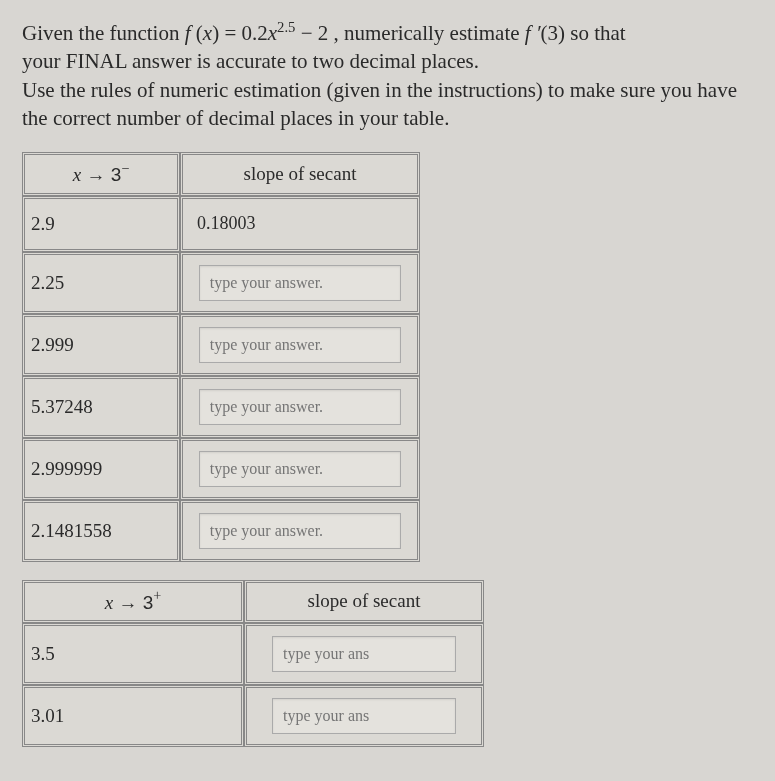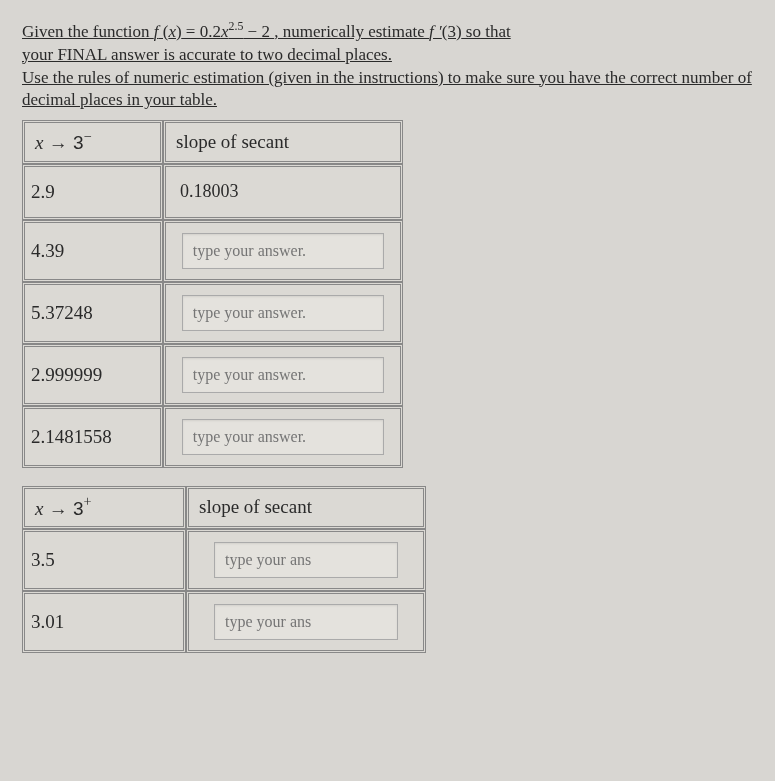"Given the function f (x)" .question-text { font-size: 17px -> 21px; margin-bottom: 8px -> 20px; text-decoration: underline -> none }
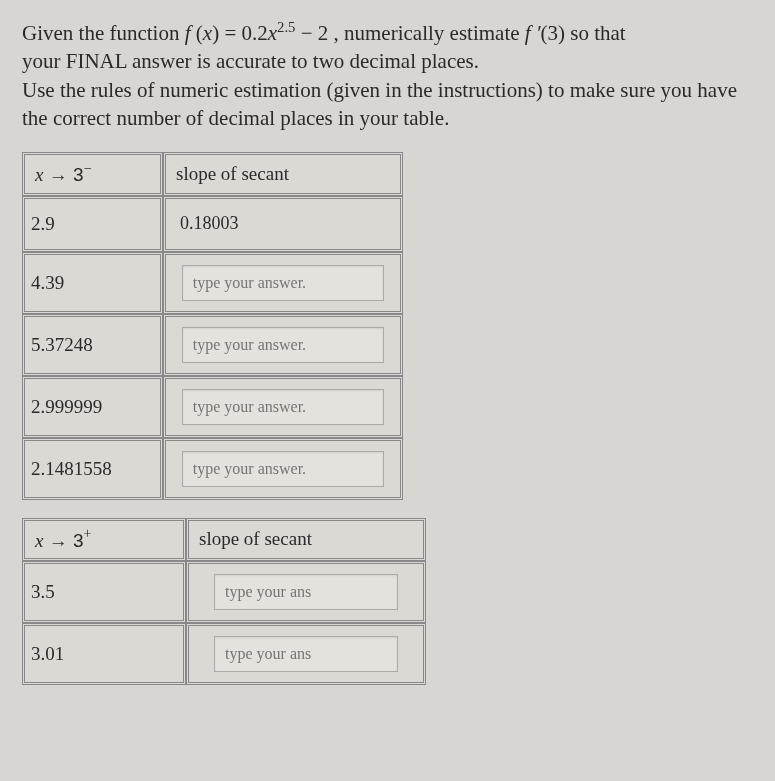"x → 3−" .header-cell { text-align: left -> center }
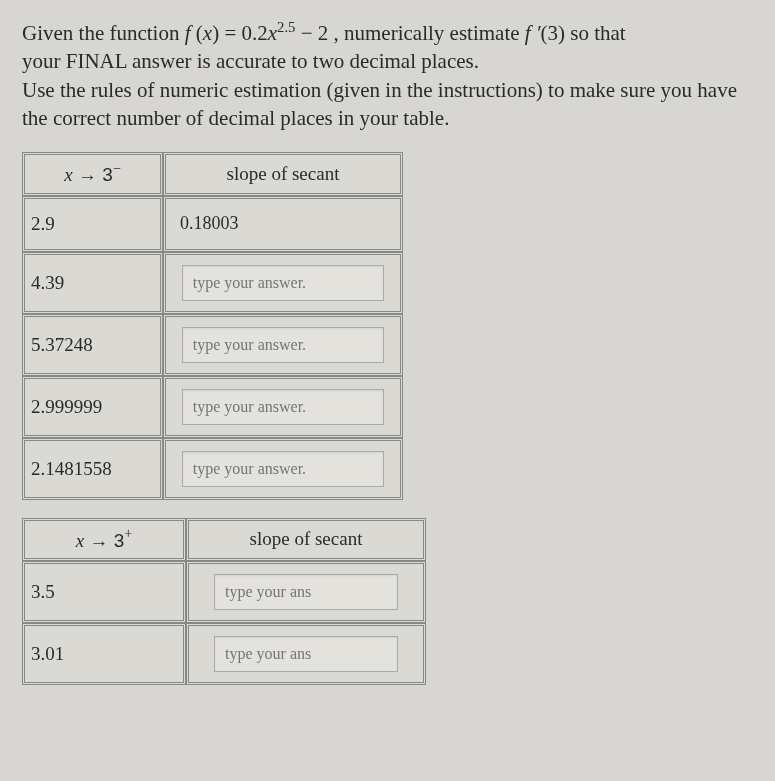"2.9" .x-cell { width: 141px -> 158px }
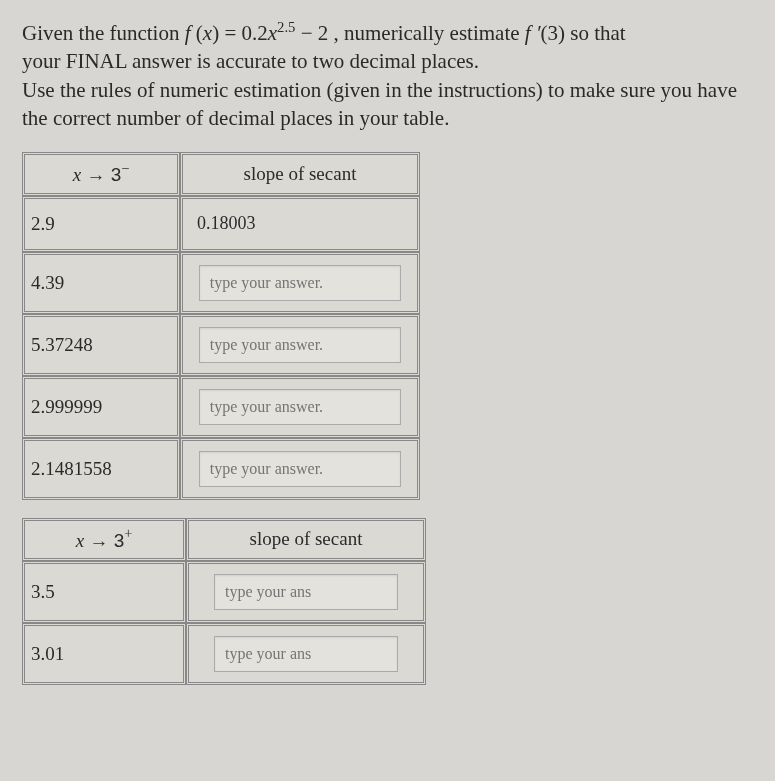"4.39" td.x-cell { text: 4.39 -> 2.25 }
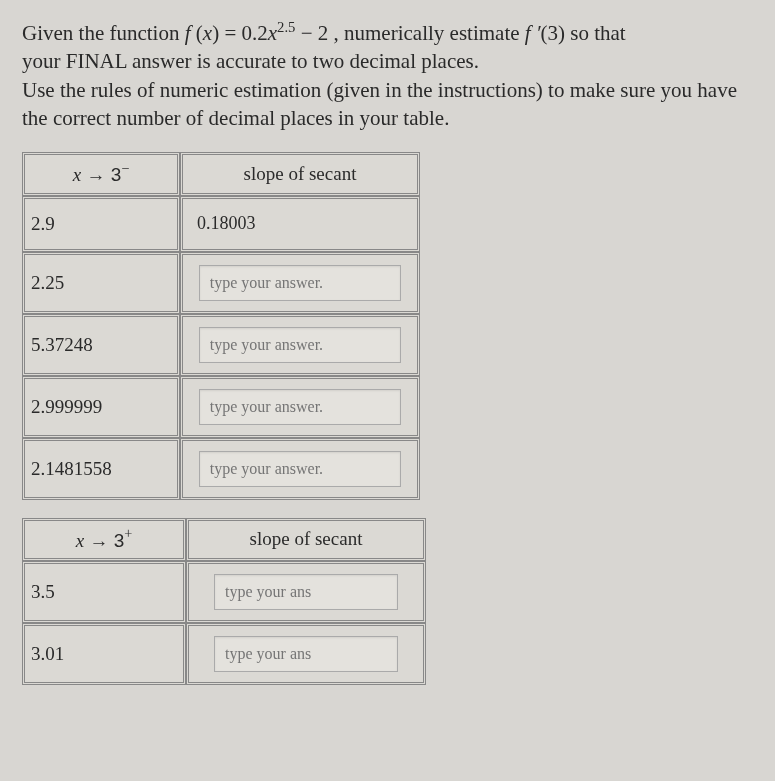"2.999" tr { html: none -> <tr> <td>2.999</td> <td> <input> </td> </tr> }
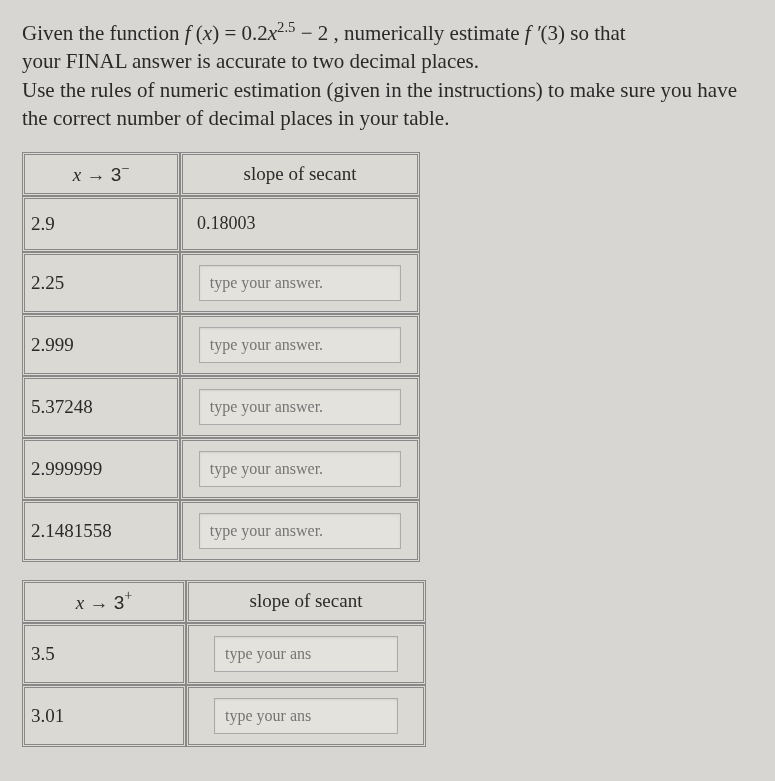"x → 3+" td.header-cell { width: 164px -> 222px }
